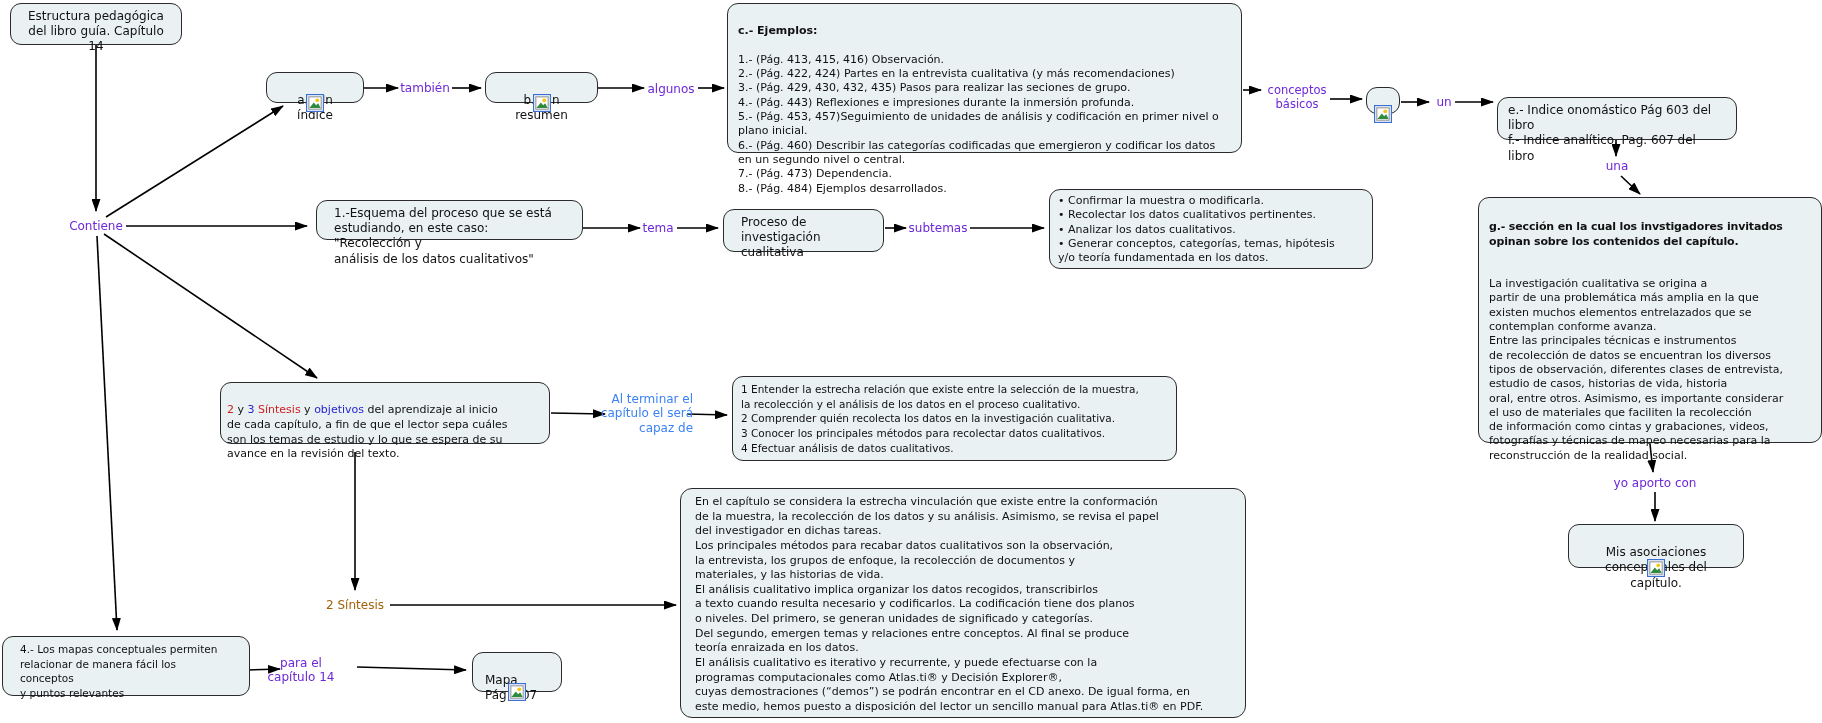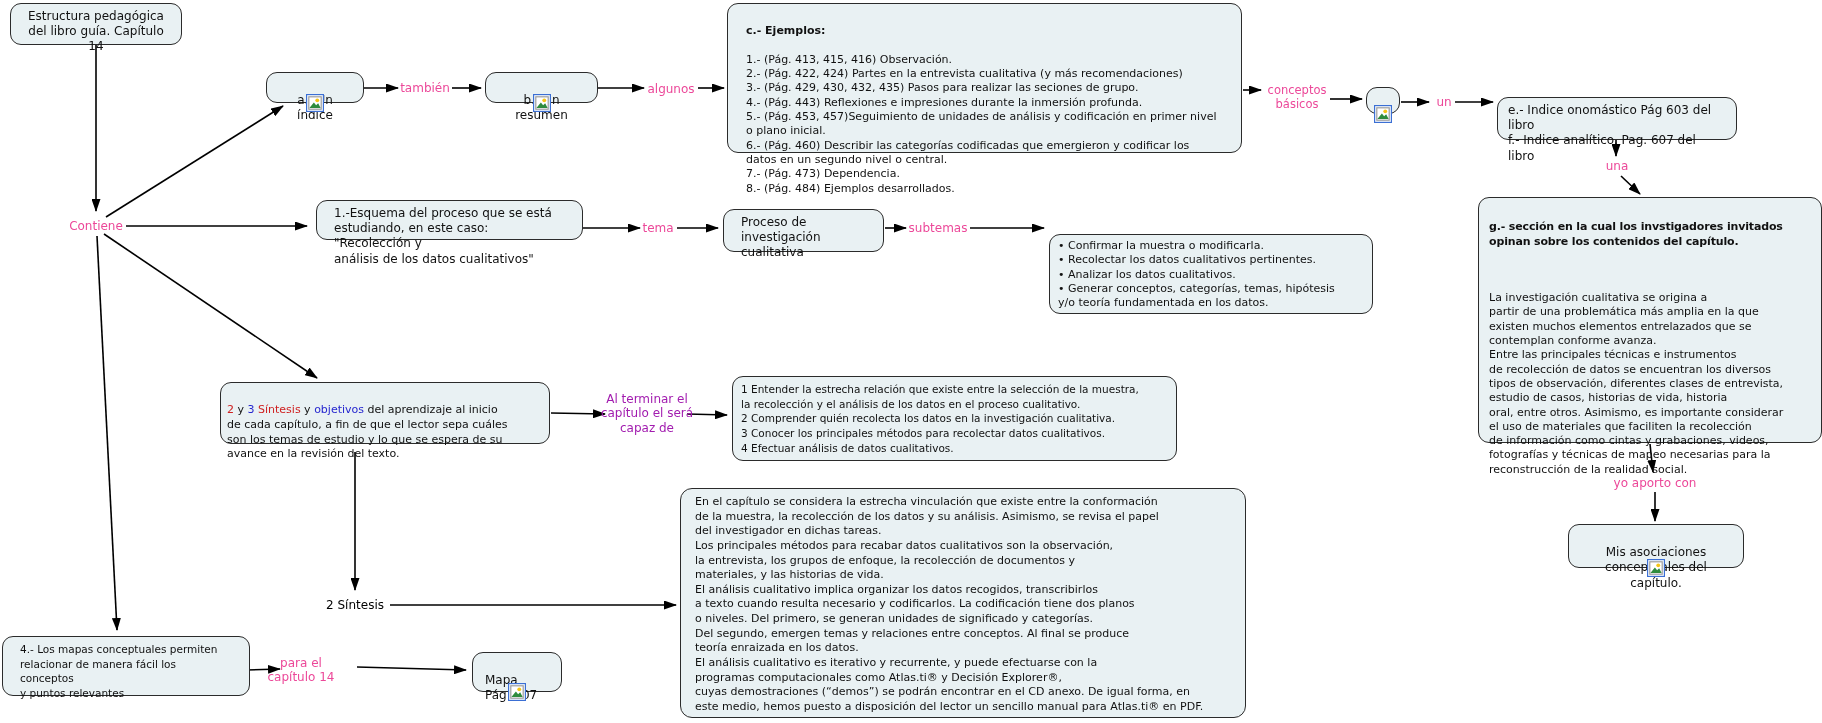"c.- Ejemplos:" div.node { padding: 6px 18px -> 6px 10px }
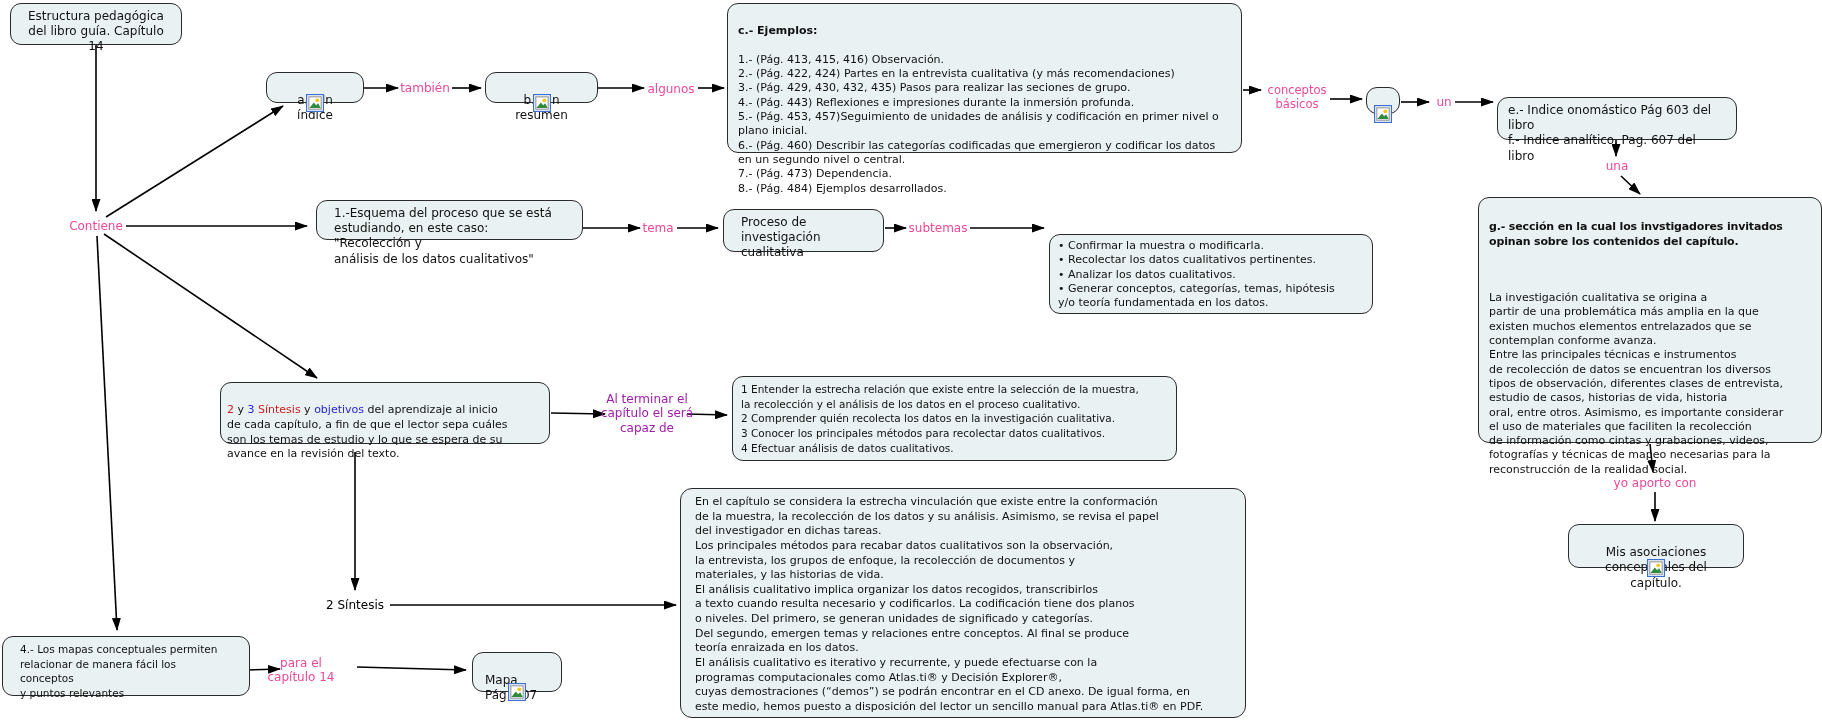"también" .label { color: #ec4899 -> #6d28d9 }
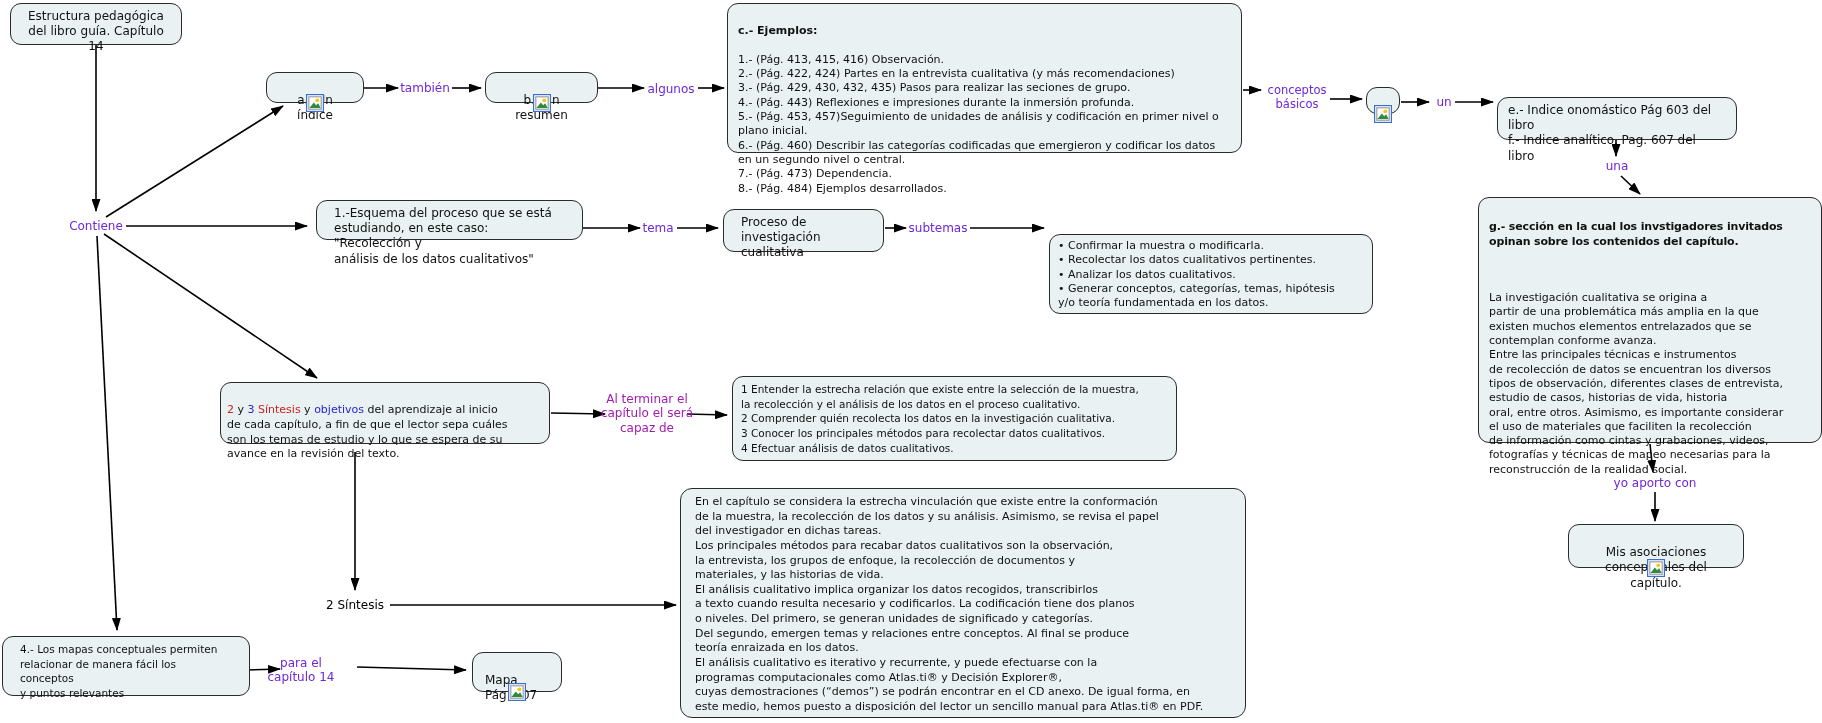"• Confirmar la muestra o" div.node { margin-top: 45px -> none }
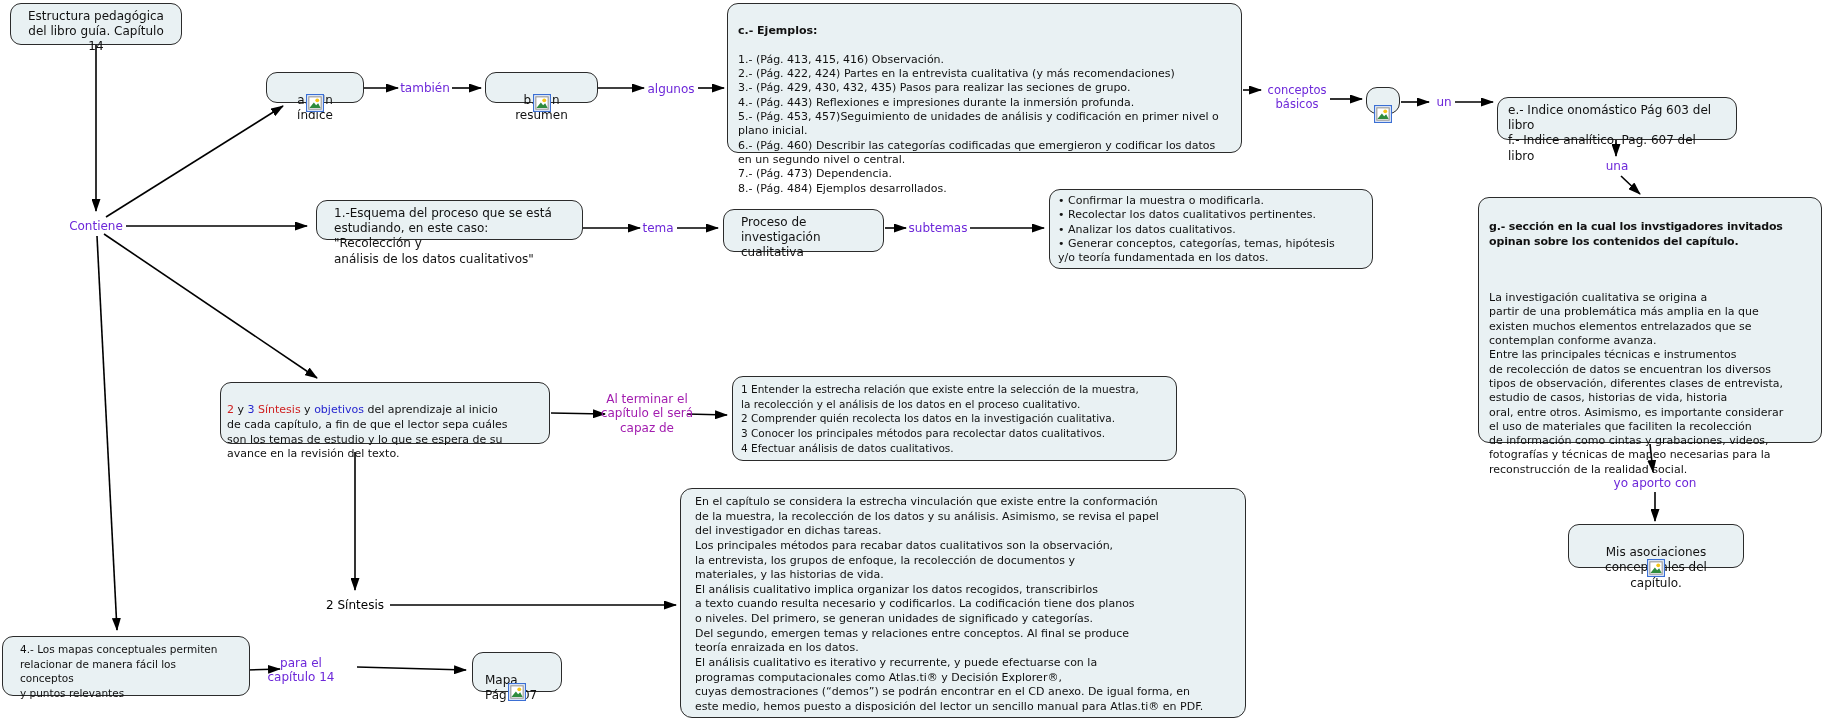"La investigación cualitativa se origina" .gap-top { margin-top: 28px -> 14px }
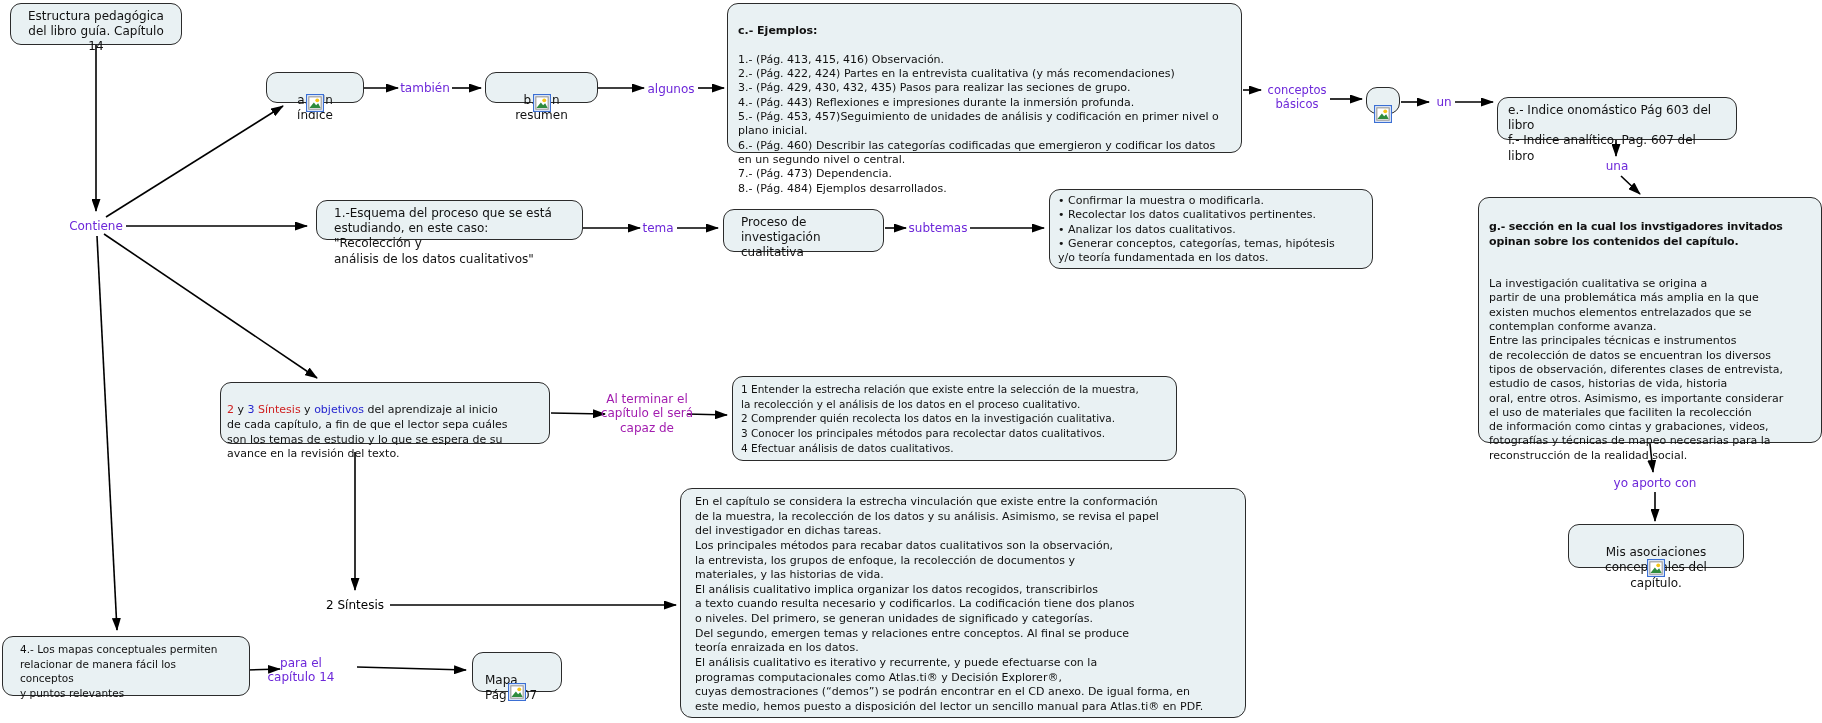"Al terminar el" .label.blue { color: #a21caf -> #3b82f6; text-align: none -> right }
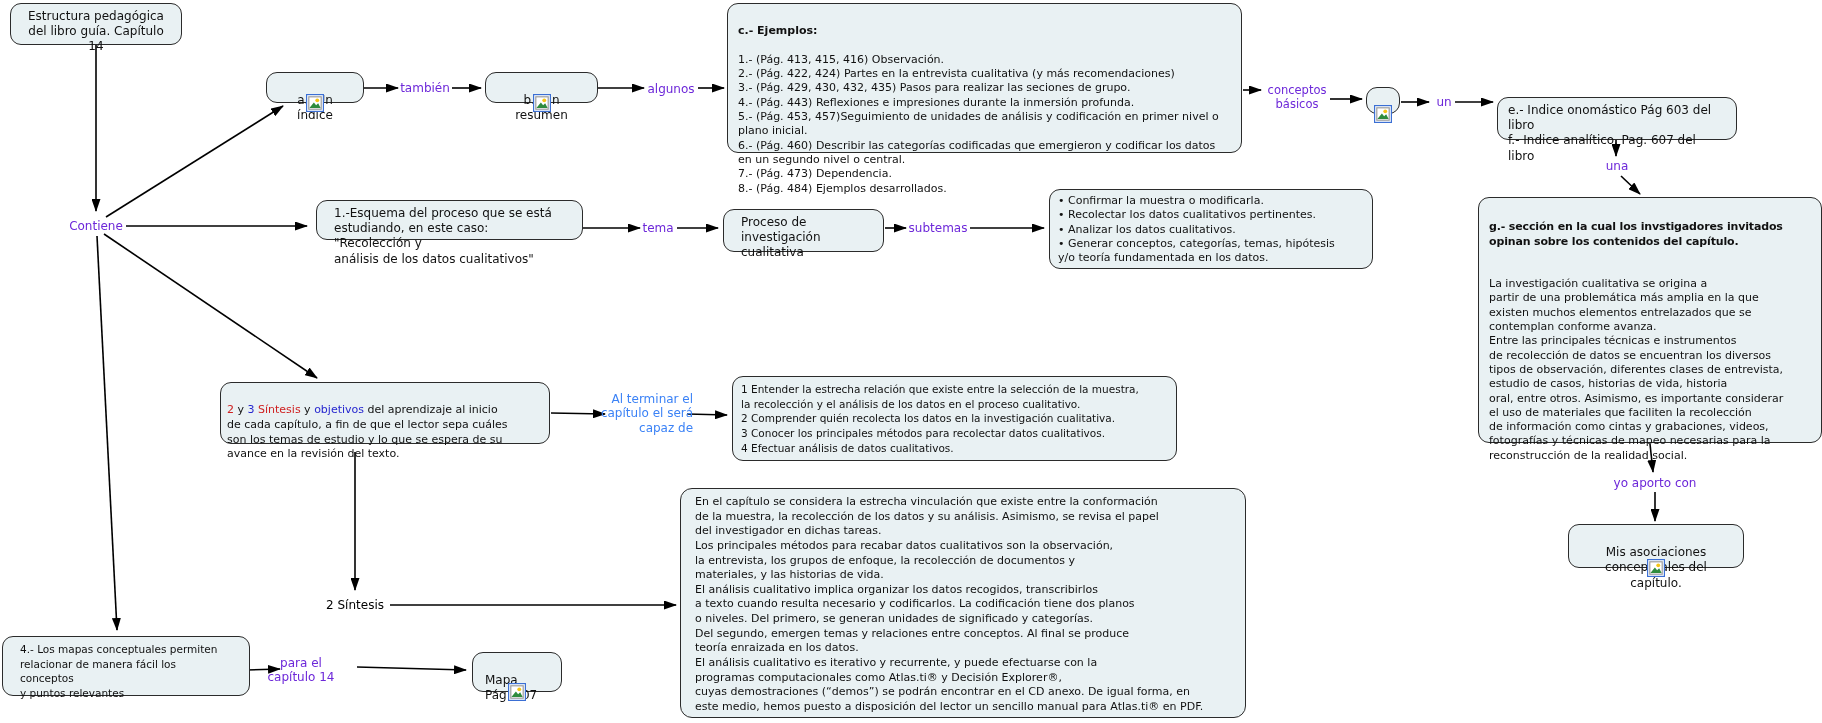"2 Síntesis" .label.red { color: #000000 -> #a16207 }
